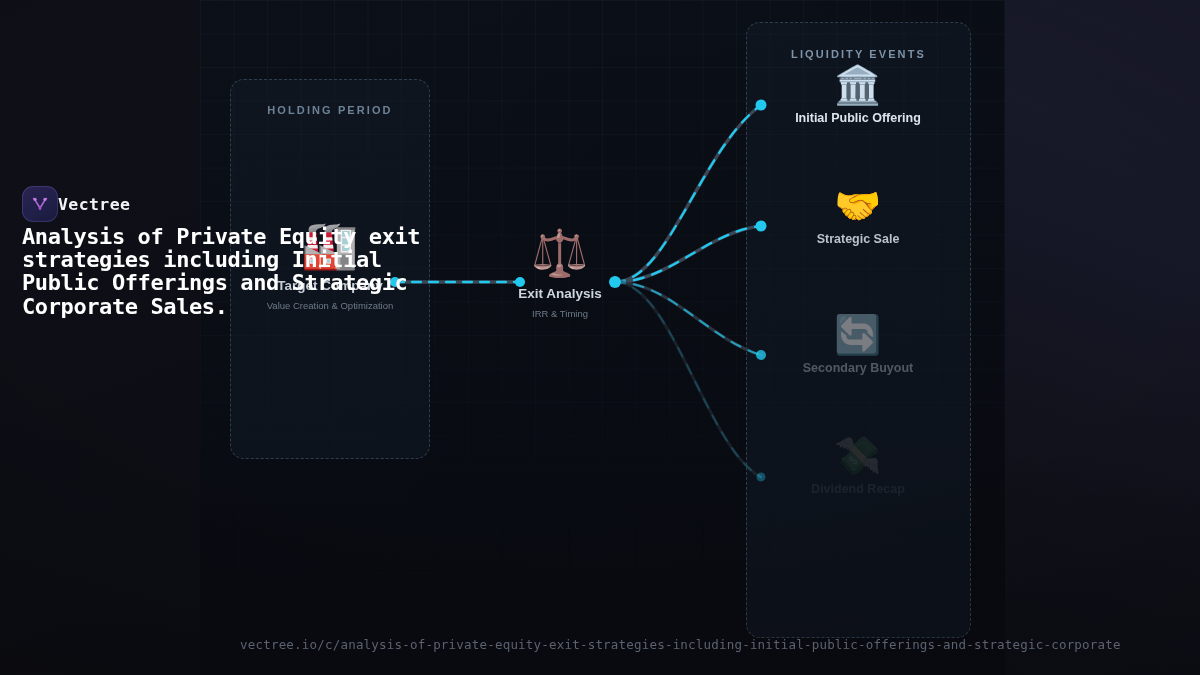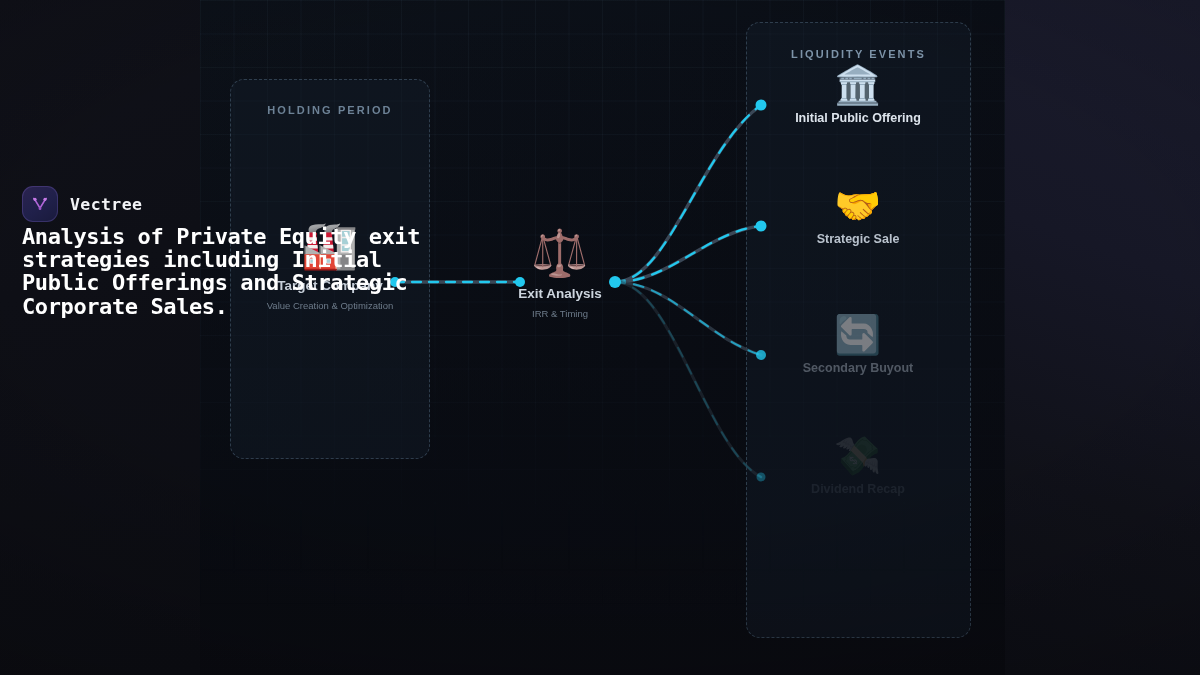"Vectree" #brand { gap: 12px -> none }
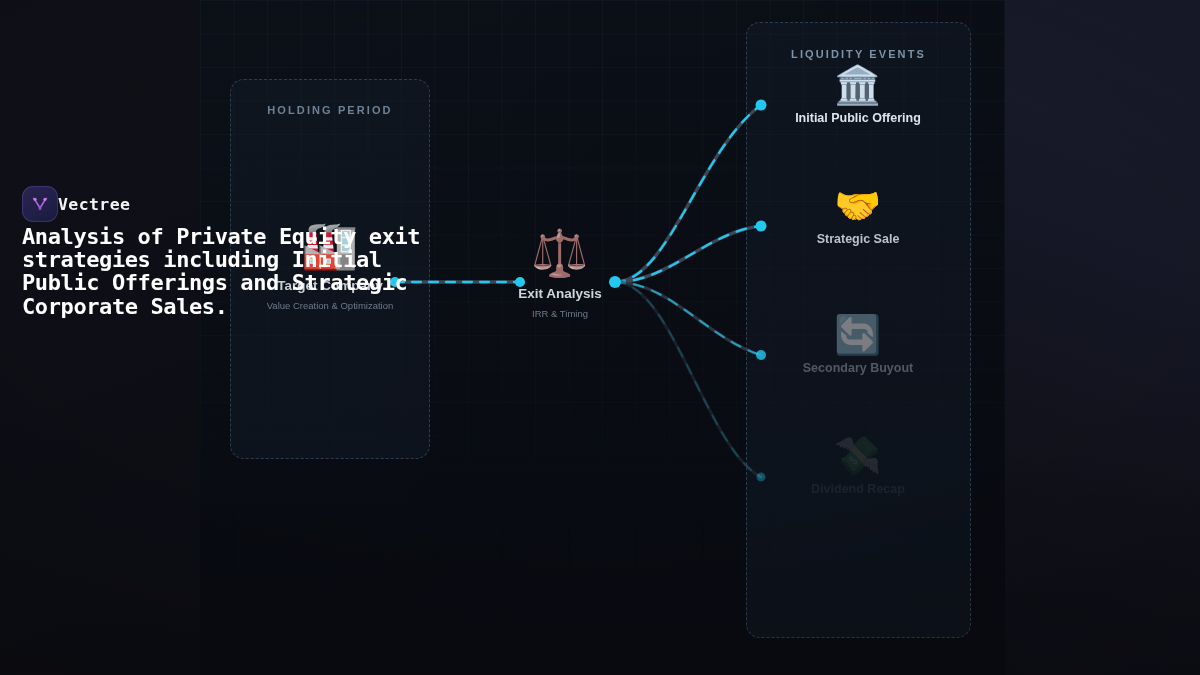"vectree.io/c/analysis-of-private-equity-" div { html: none -> <div>vectree.io/c/analysis-of-private-equity-exit-strategies-including-initial-public-offerings-and-strategic-corporate</div> }
